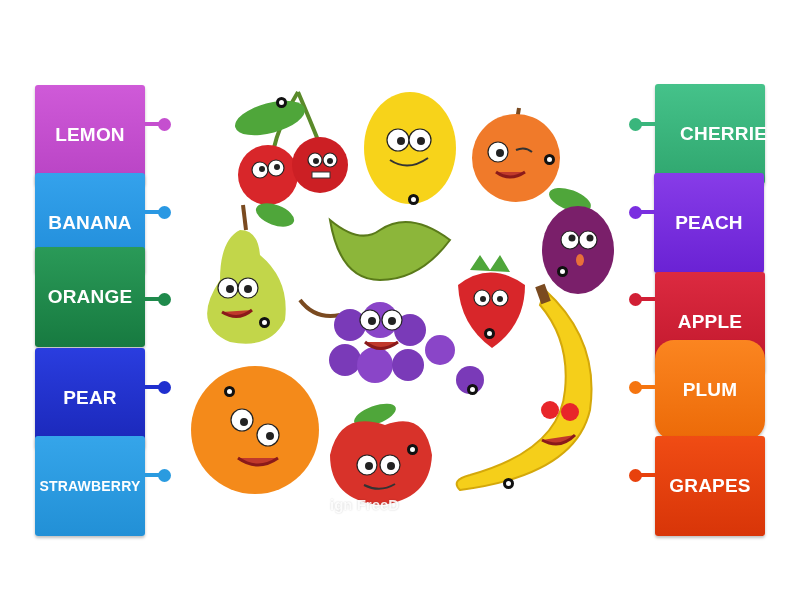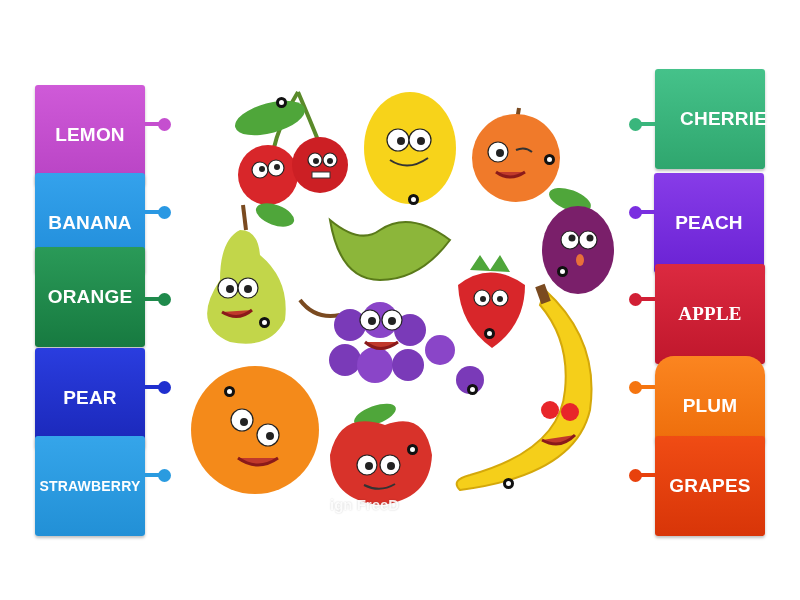"CHERRIES" div.label-box { top: 69px -> 84px }
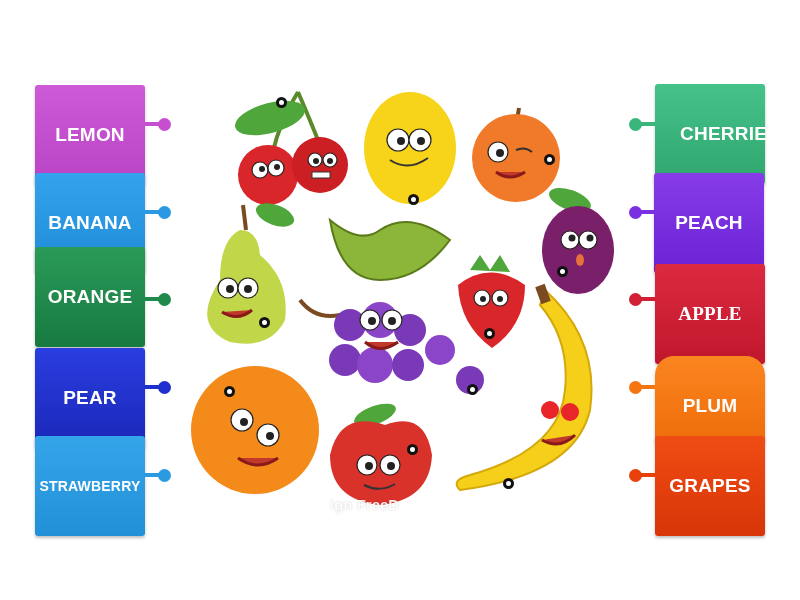"APPLE" div.label-box { font-family: Liberation Serif, serif -> none; top: 264px -> 272px }
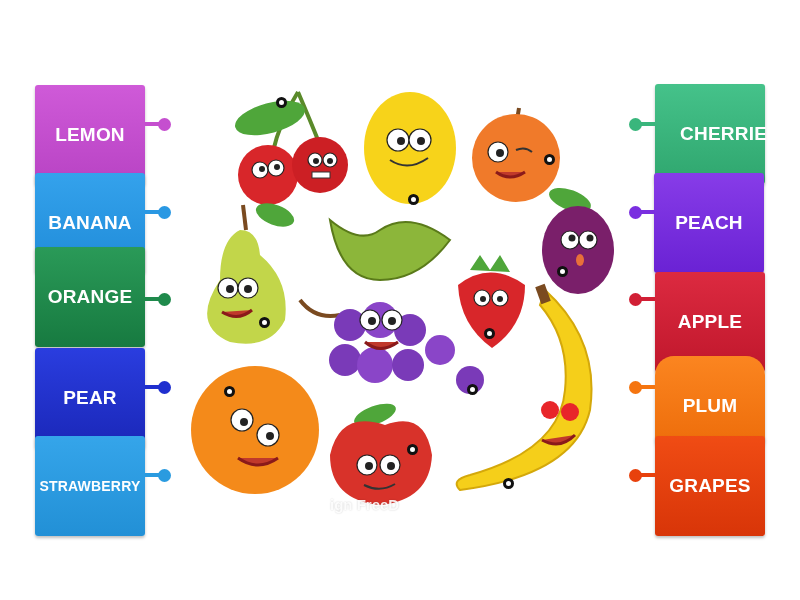"PLUM" div.label-box { top: 356px -> 340px }
